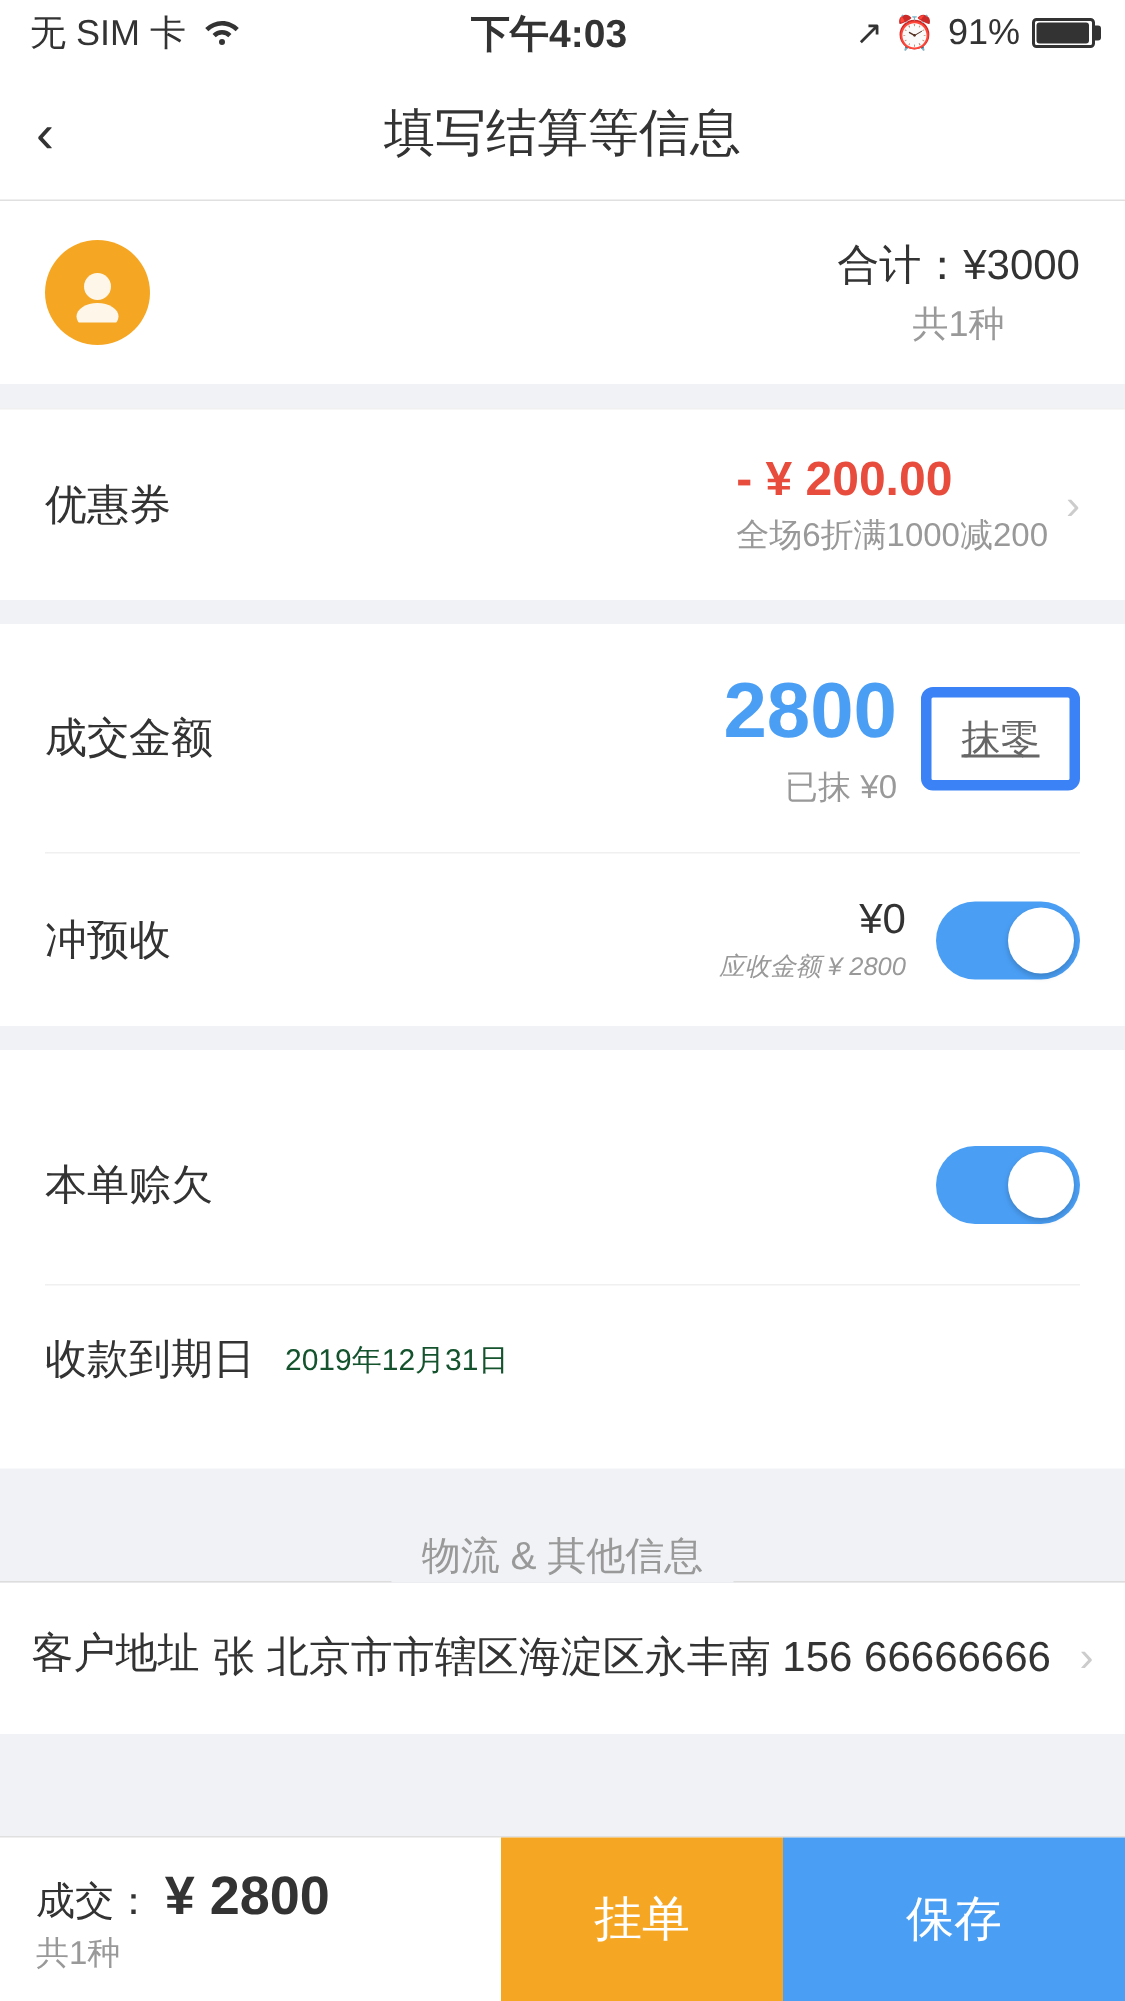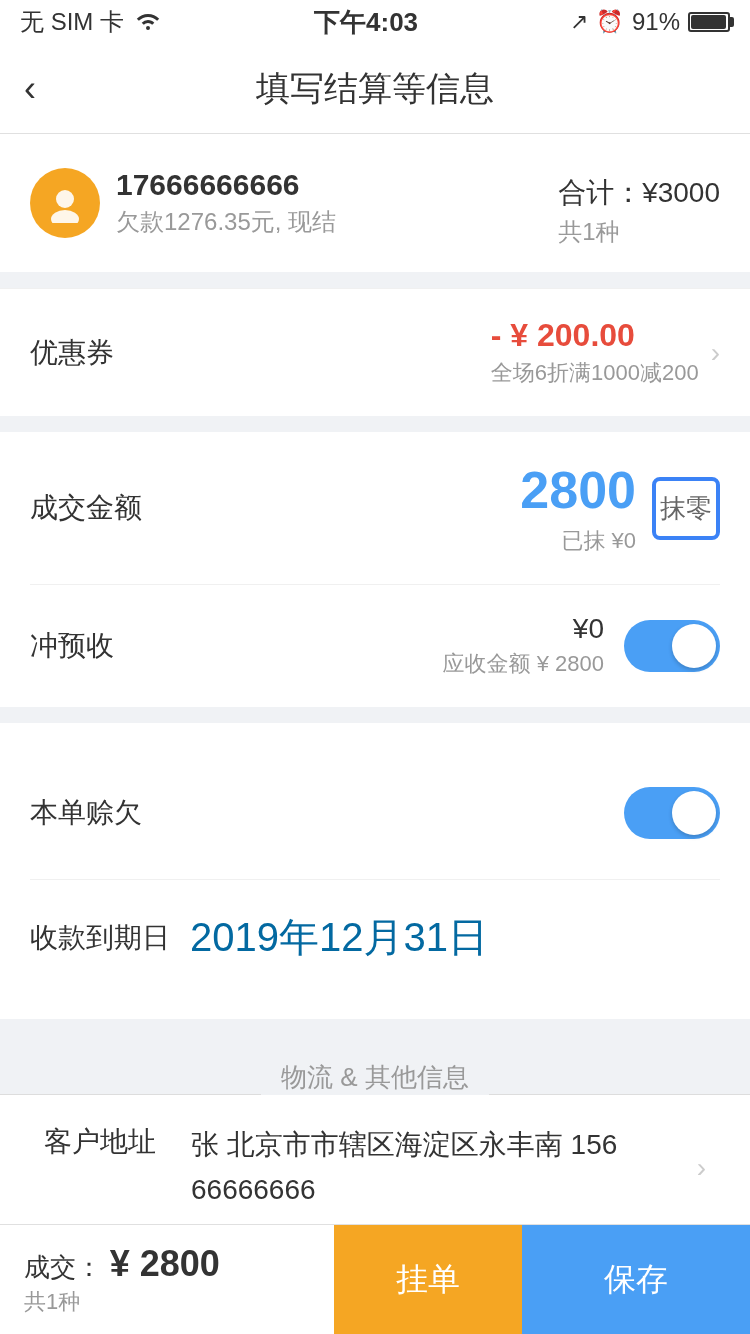"17666666666" div { html: <div> <div>17666666666</div> <div>欠款1276.35元, 现结</div> </div> -> none }
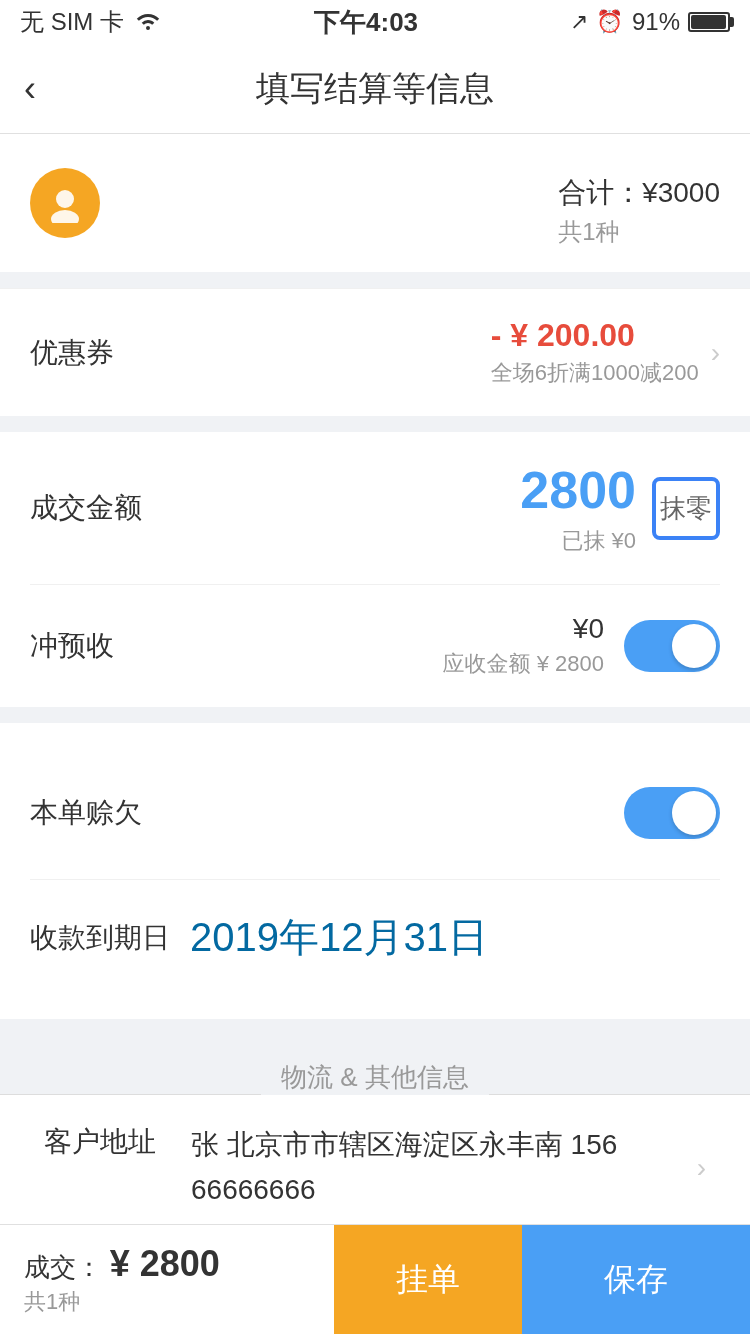"合计：¥3000" .user-total-right { margin-top: 16px -> none; text-align: left -> center }
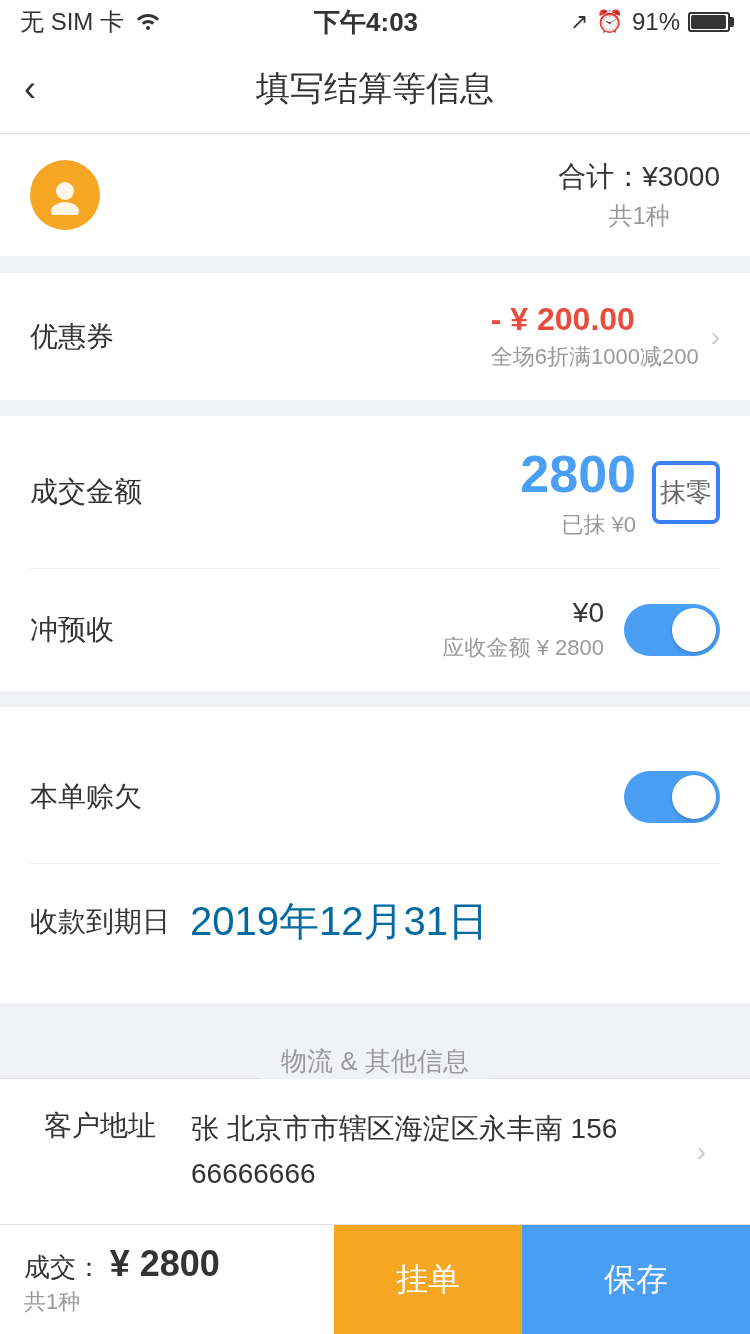"抹零" .round-zero-btn { border: 4px solid #3b82f6 -> 7px solid #3b82f6; padding: 10px 4px -> 10px 20px; text-decoration: none -> underline }
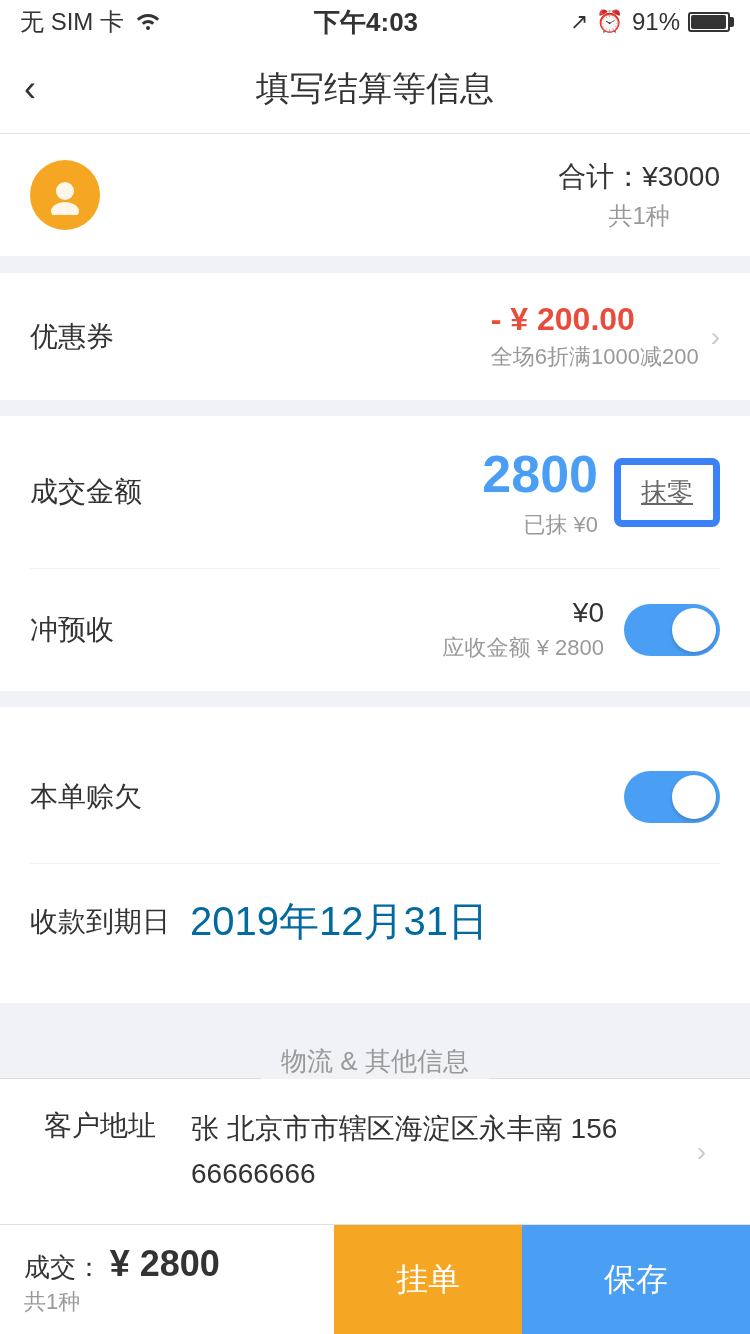"应收金额 ¥ 2800" .pre-sub { font-size: 22px -> 17px; font-style: none -> italic }
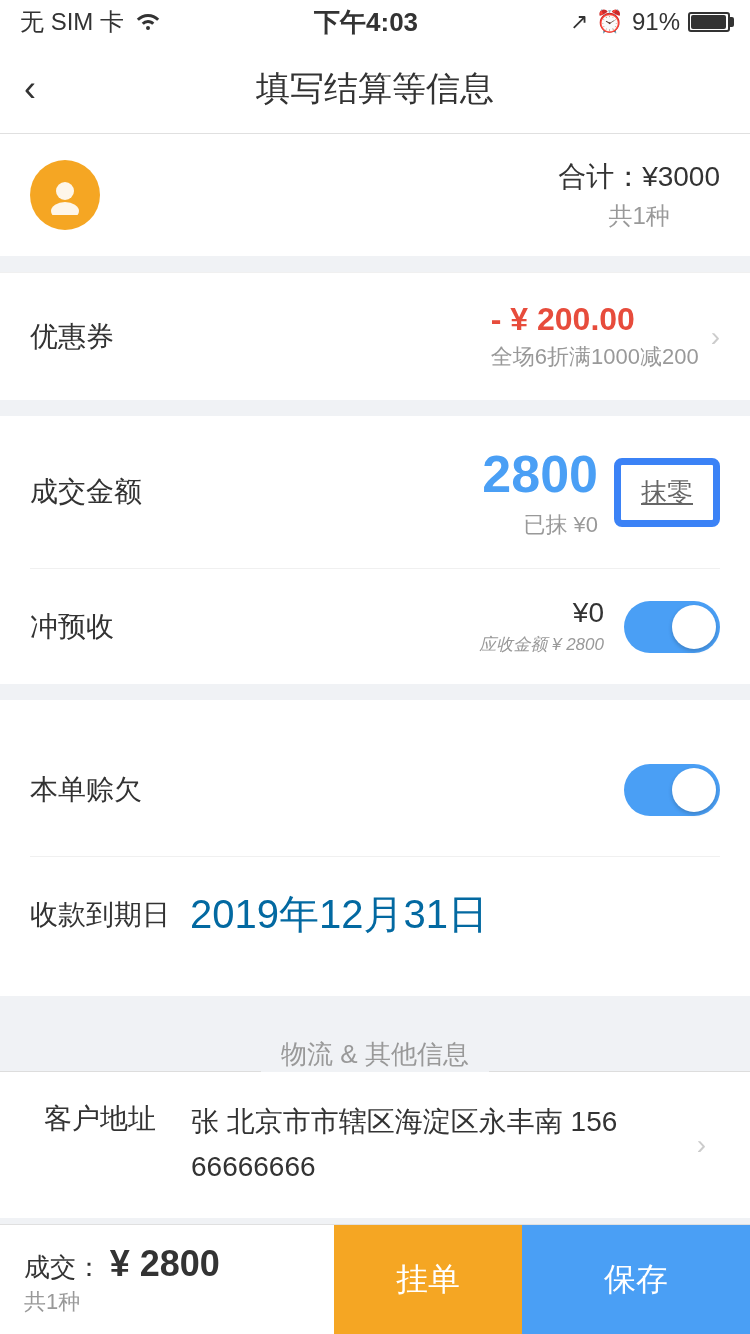"2019年12月31日" .date-value { color: #0369a1 -> #14532d; font-size: 40px -> 20px }
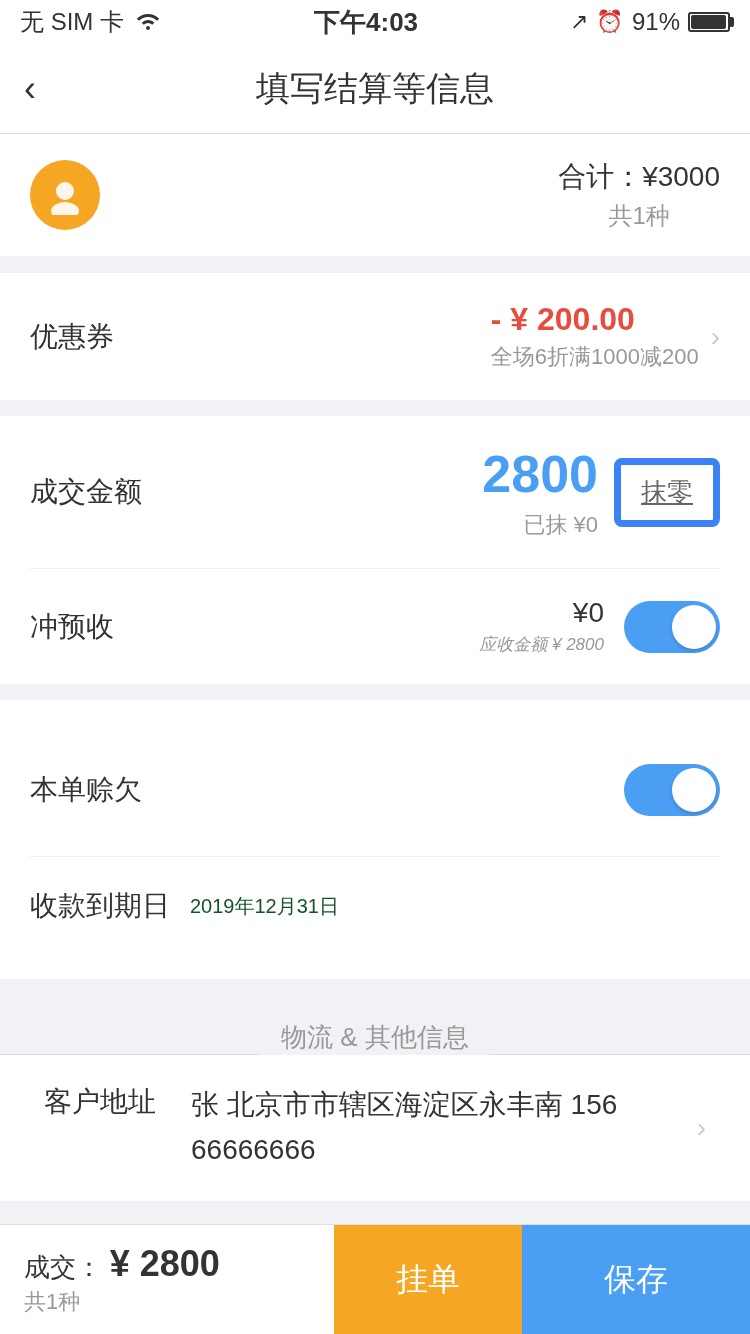"客户地址" .address-section { gap: 35px -> 9px; padding: 28px 44px -> 28px 21px }
